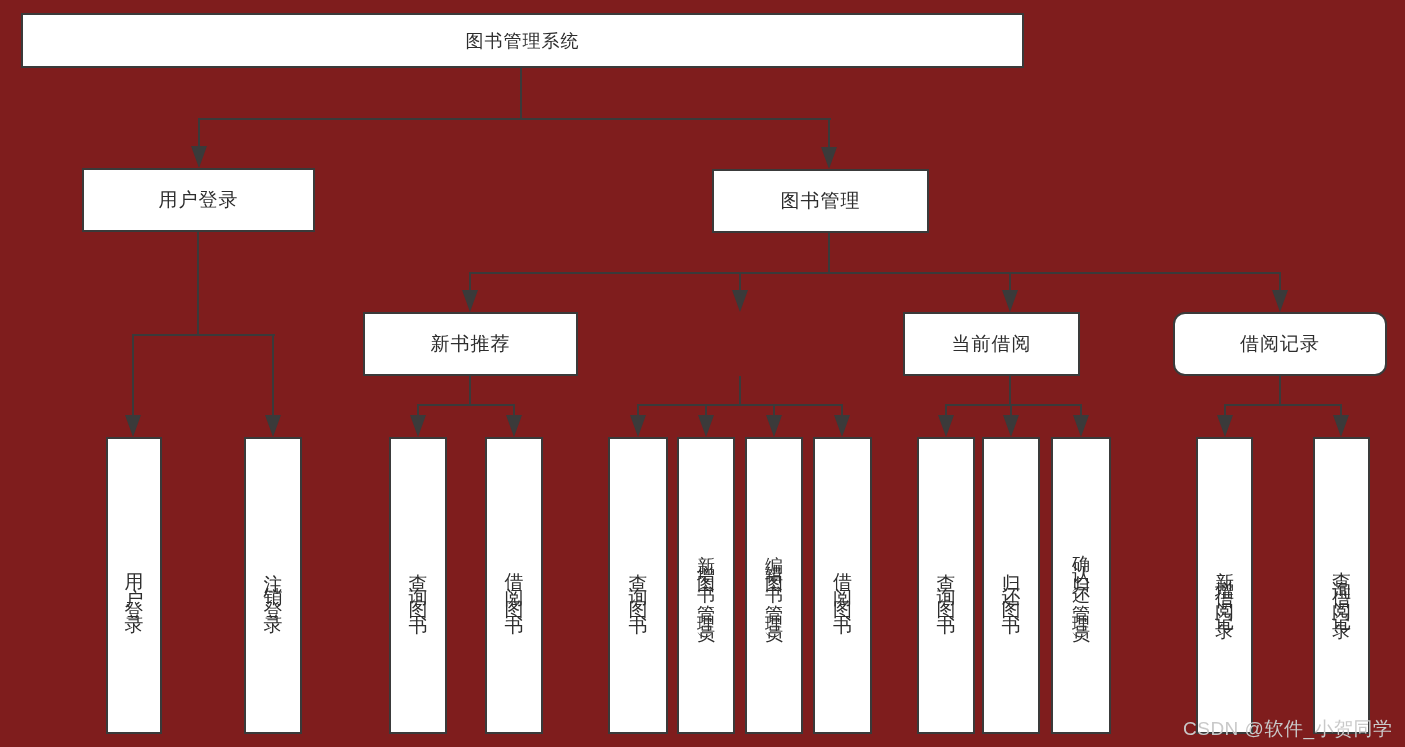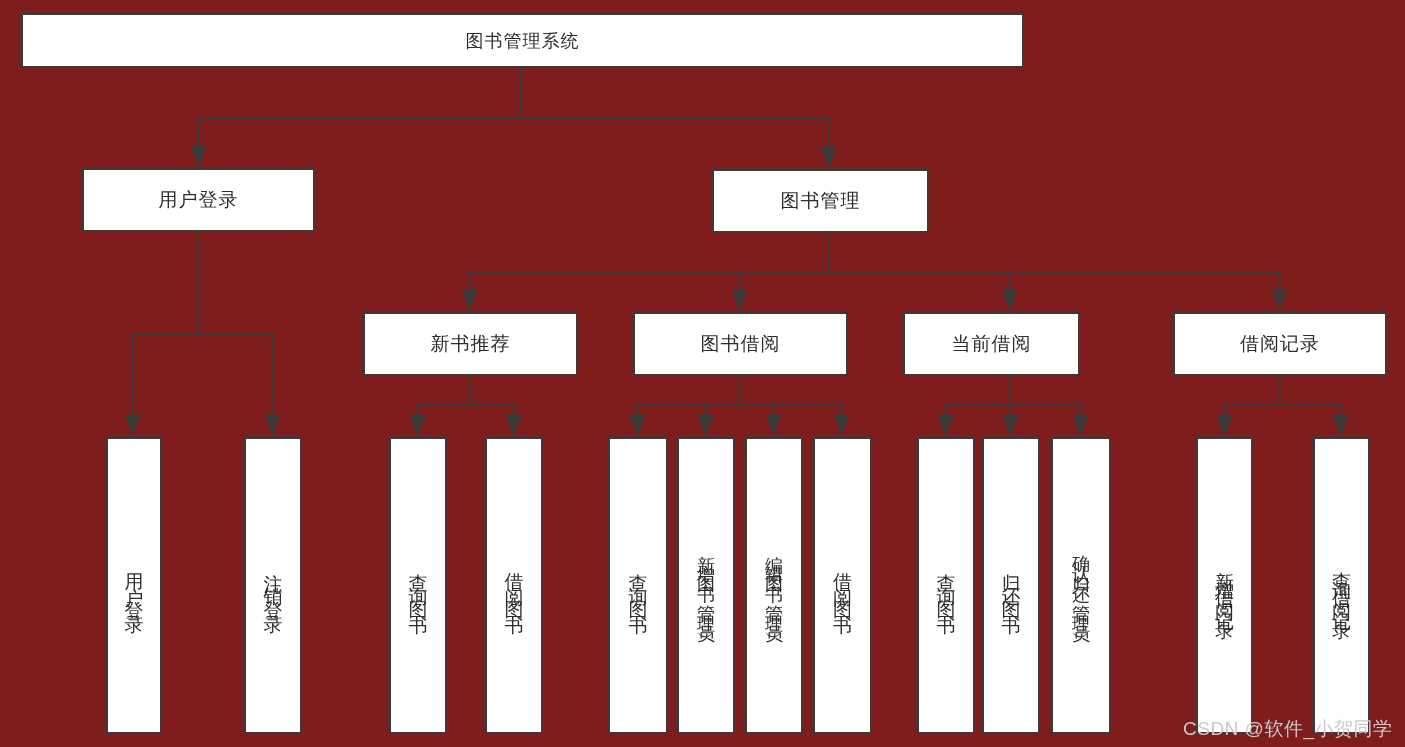"图书借阅" div.node { html: <div>图书借阅</div> -> none }
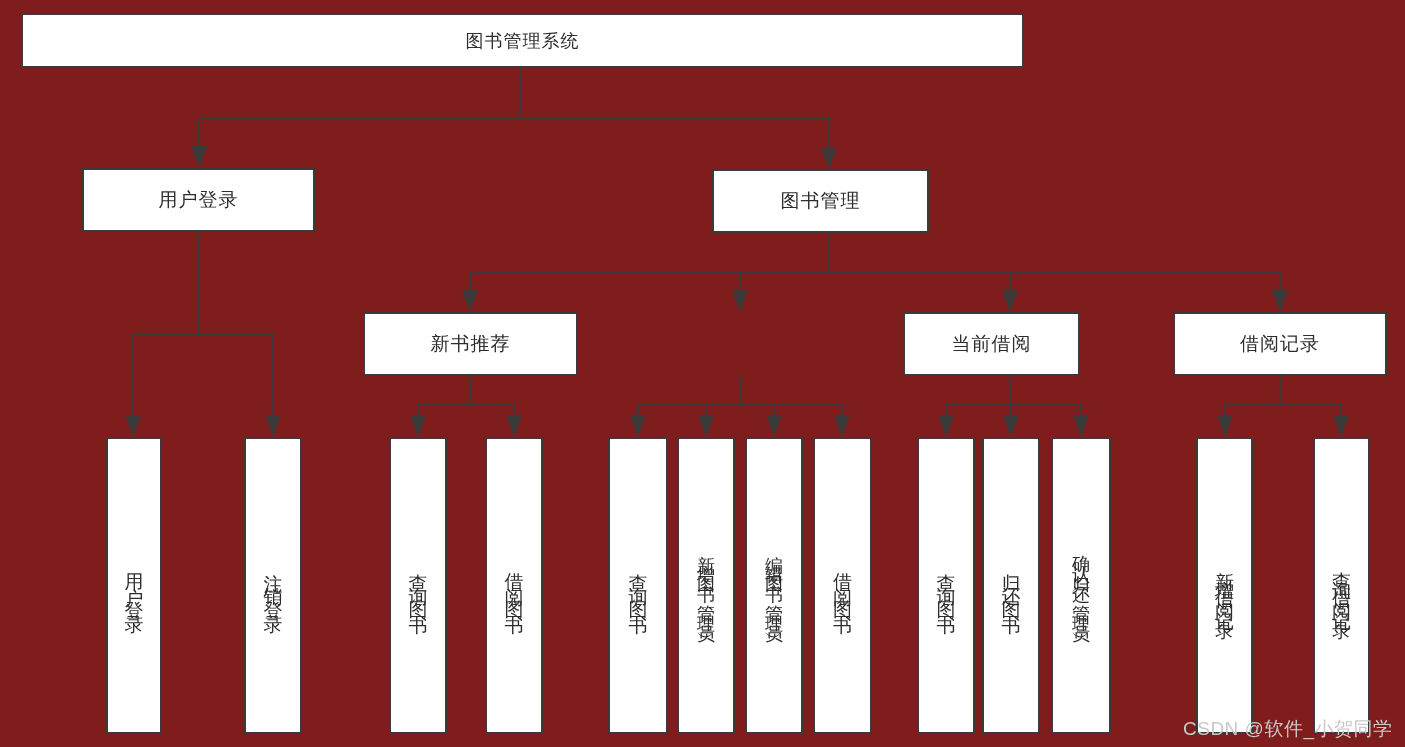"借阅记录" div.node { border-radius: none -> 12px }
